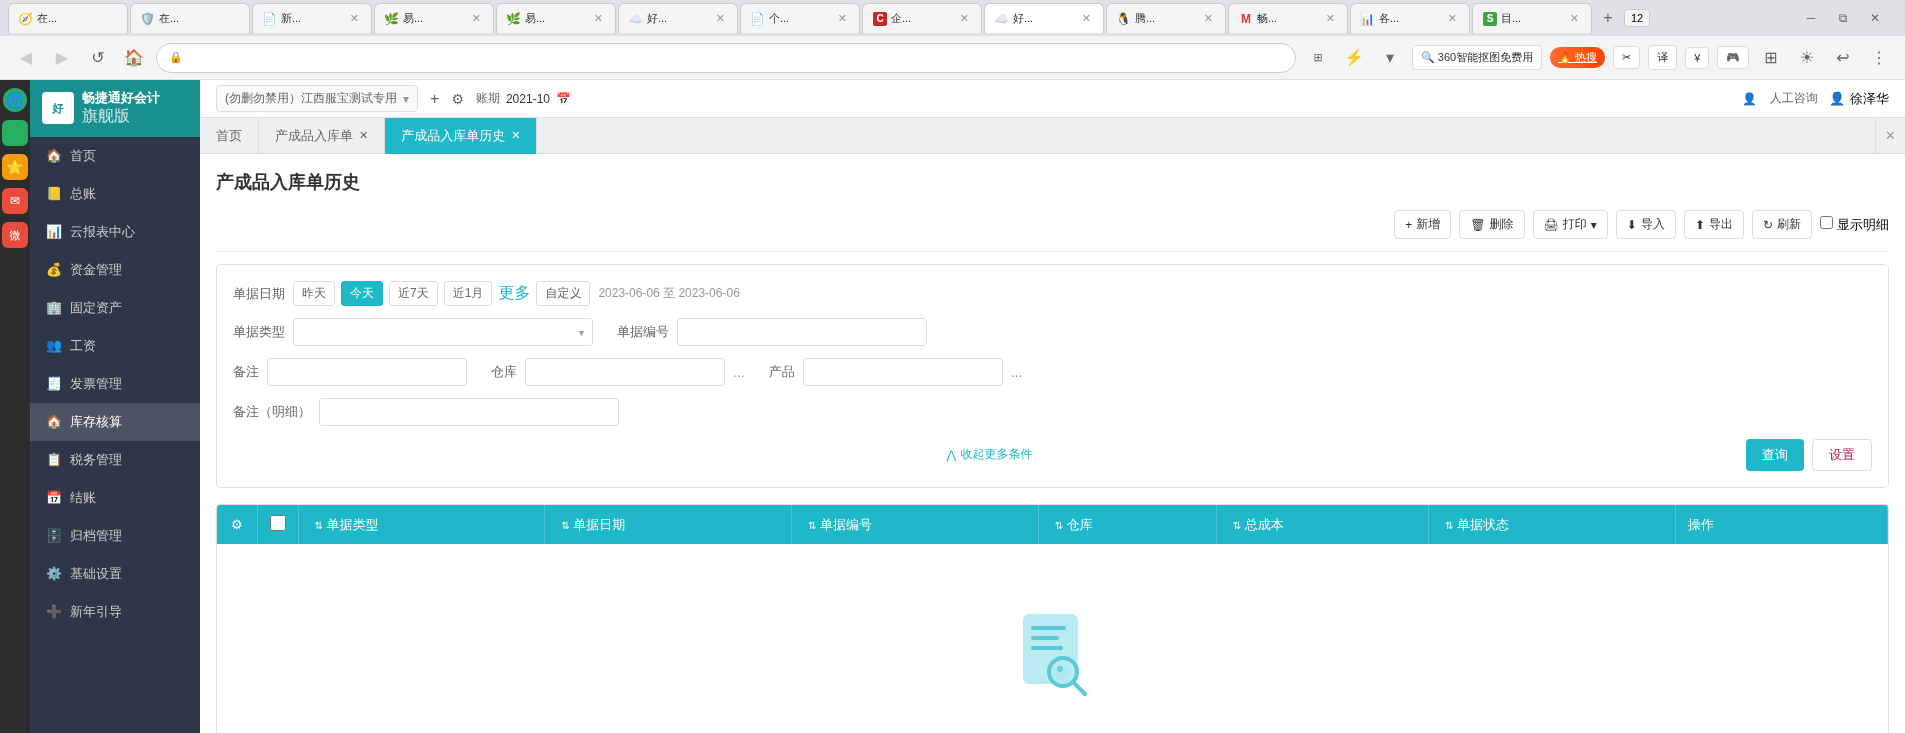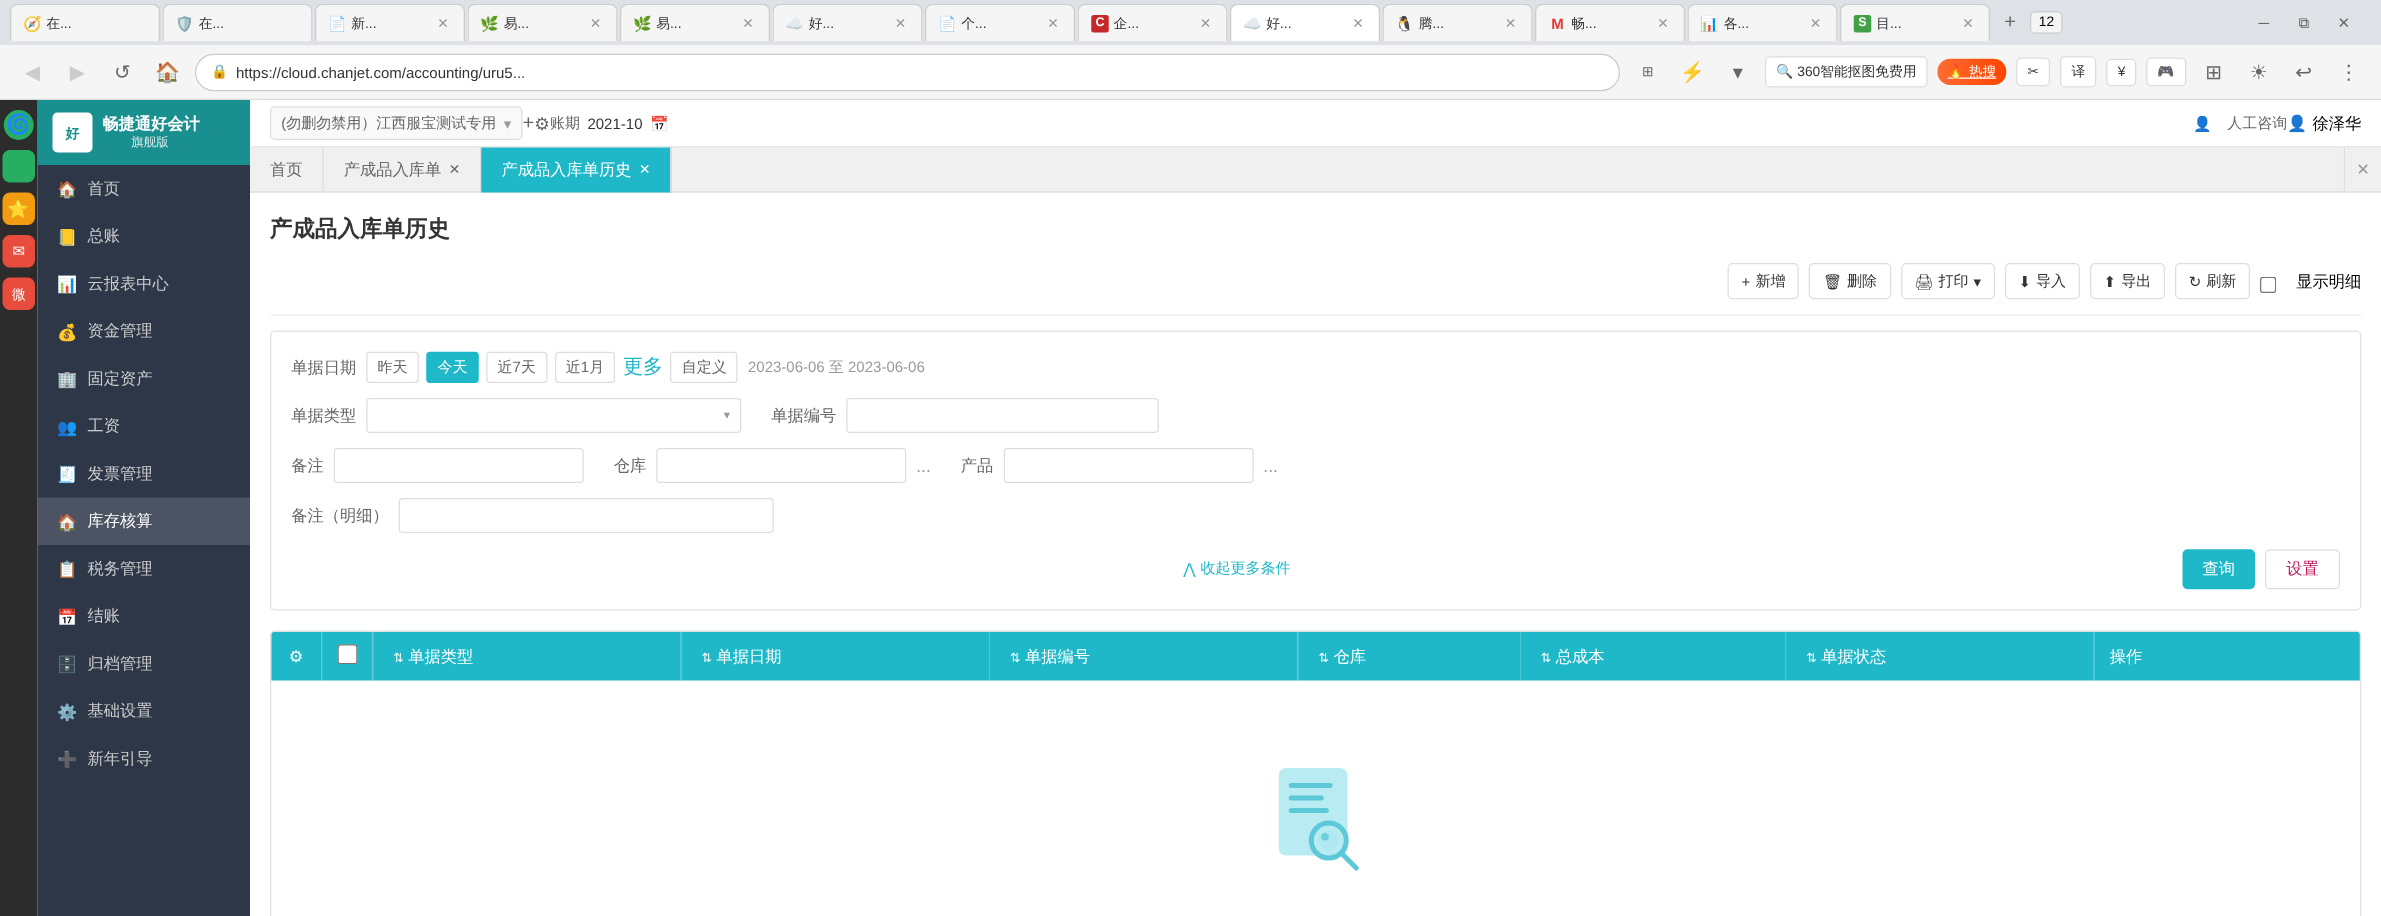"https://cloud.chanjet.com/accounting/uru" span.address-text { html: <span>https://cloud.chanjet.com/accounting/uru5...</span> -> none }
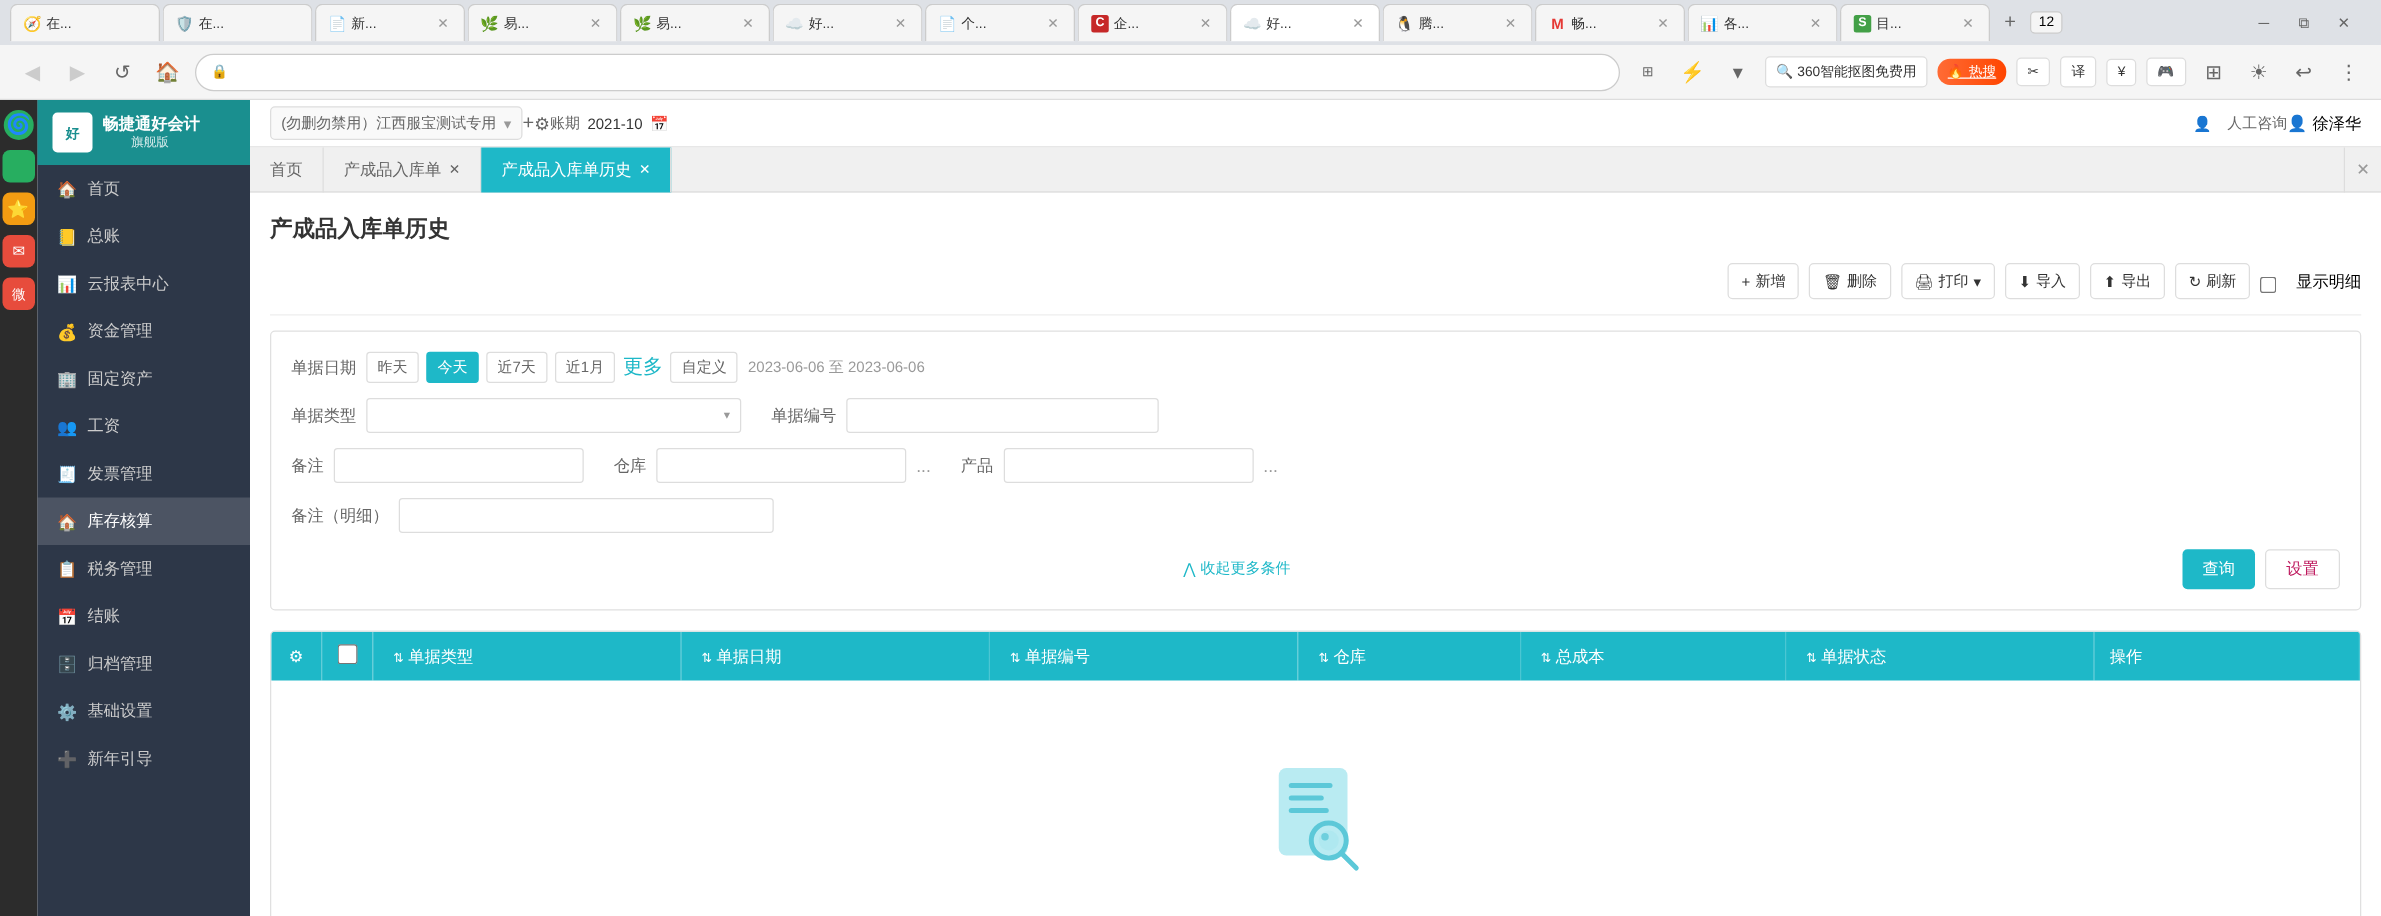"(勿删勿禁用）江西服宝测试专用" .page-header { gap: 0 -> 12px }
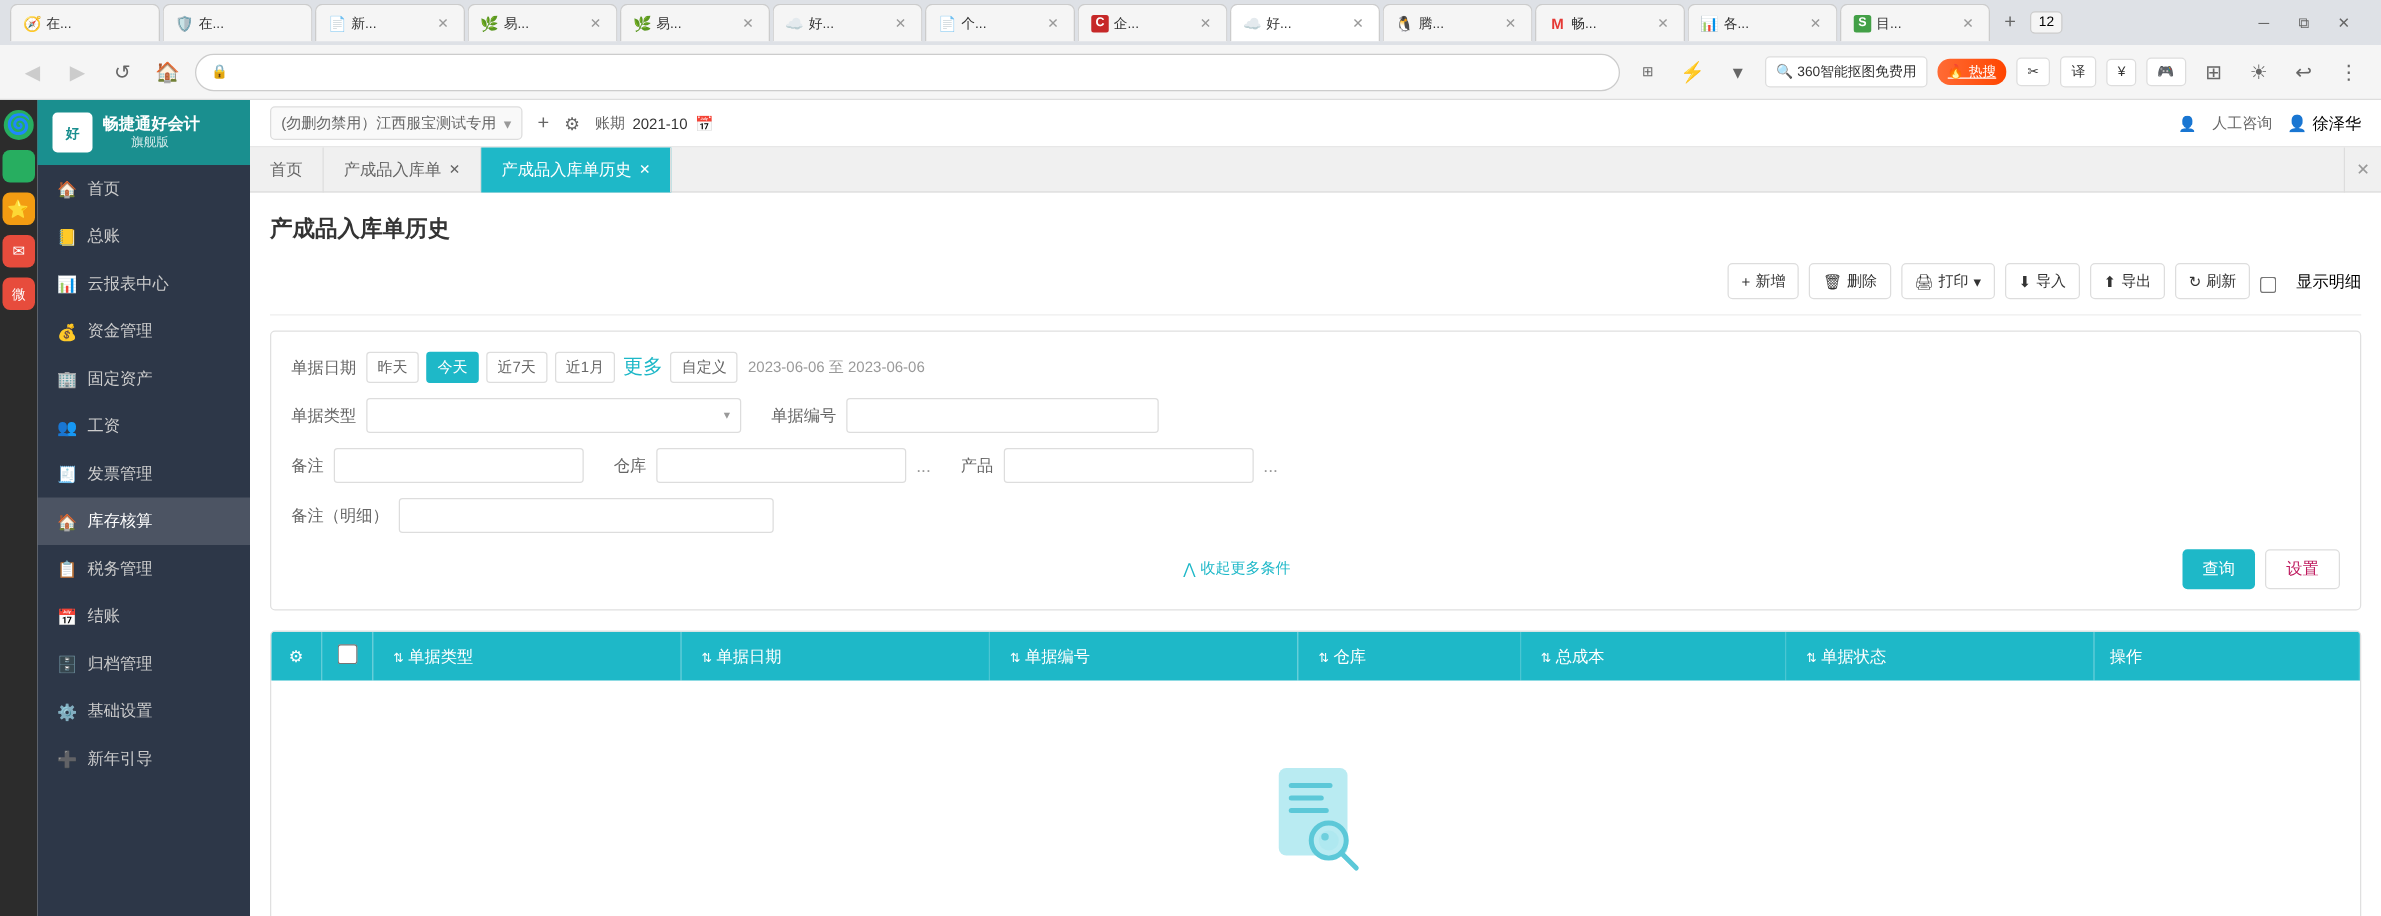"旗舰版" .sidebar-logo-sub { font-size: 10px -> 16px; margin-left: 23px -> none }
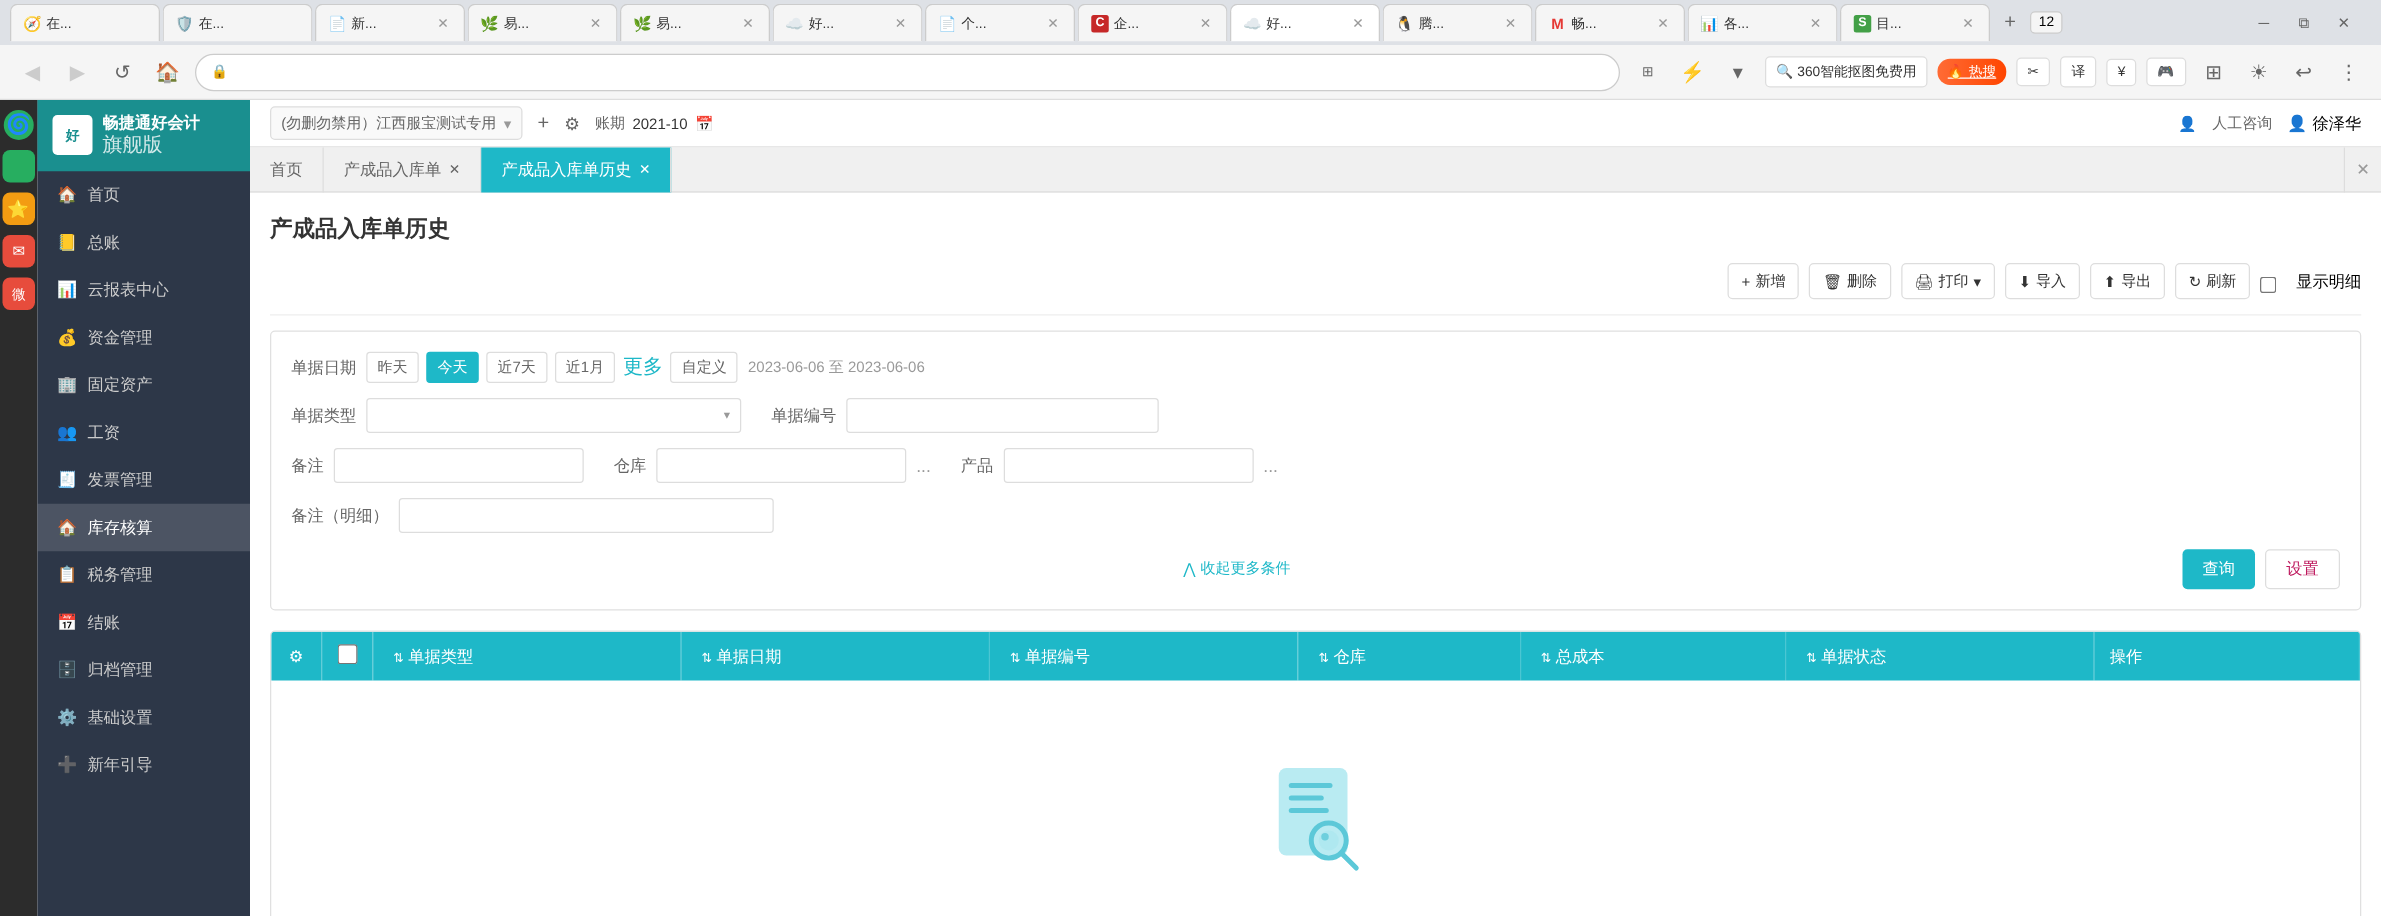"显示明细" .checkbox-wrapper { align-items: flex-end -> flex-start; gap: 16px -> 4px }
